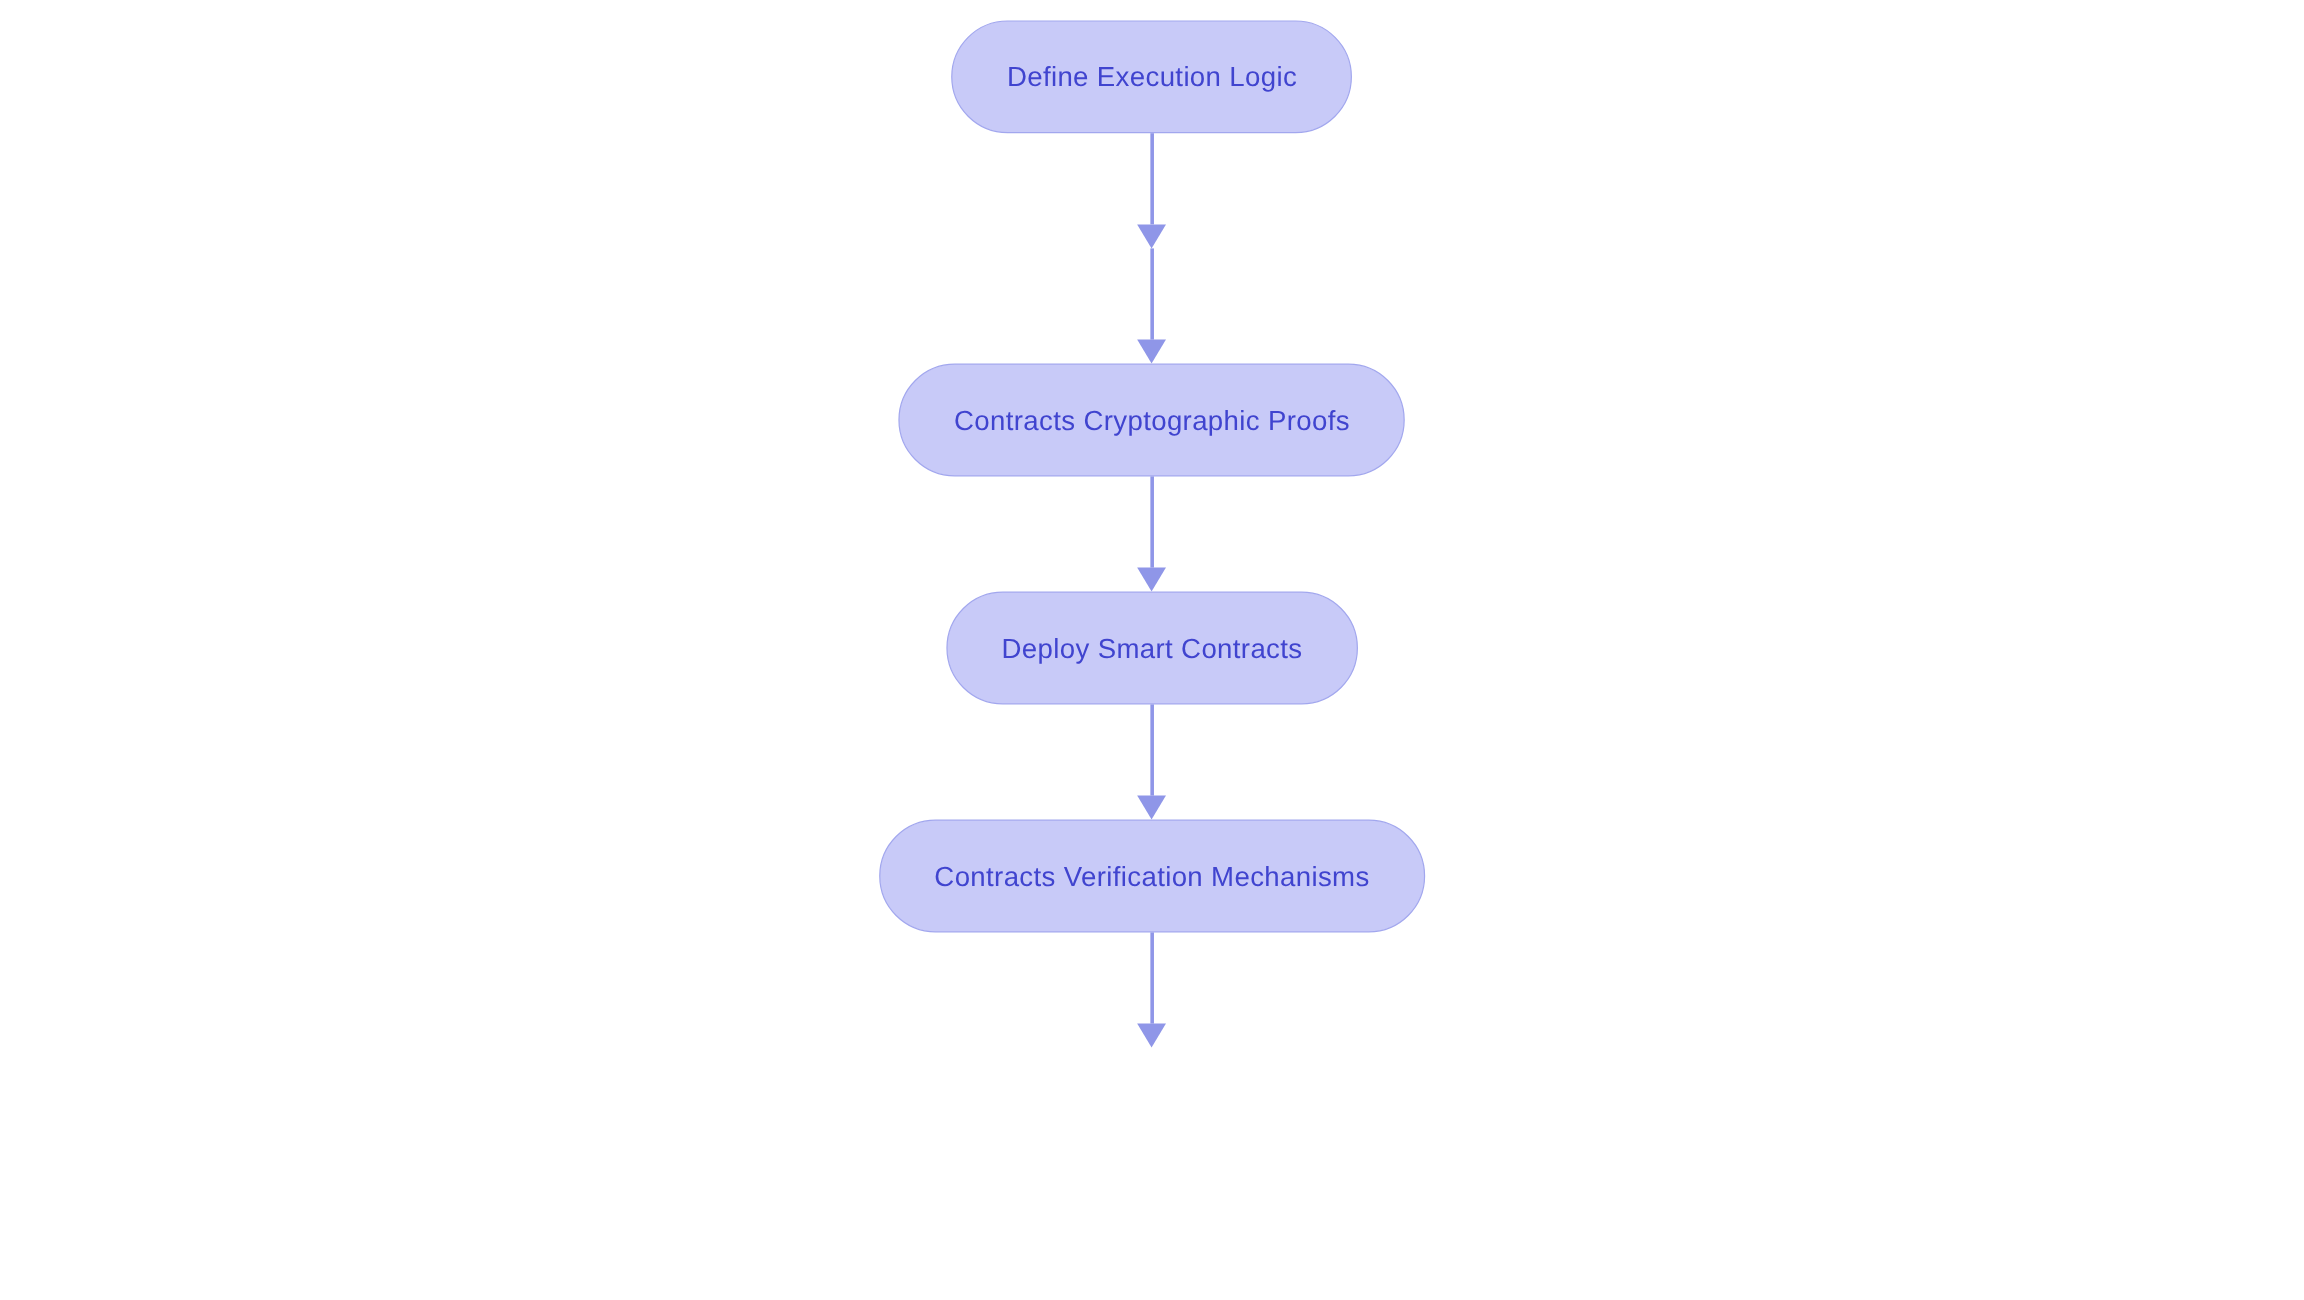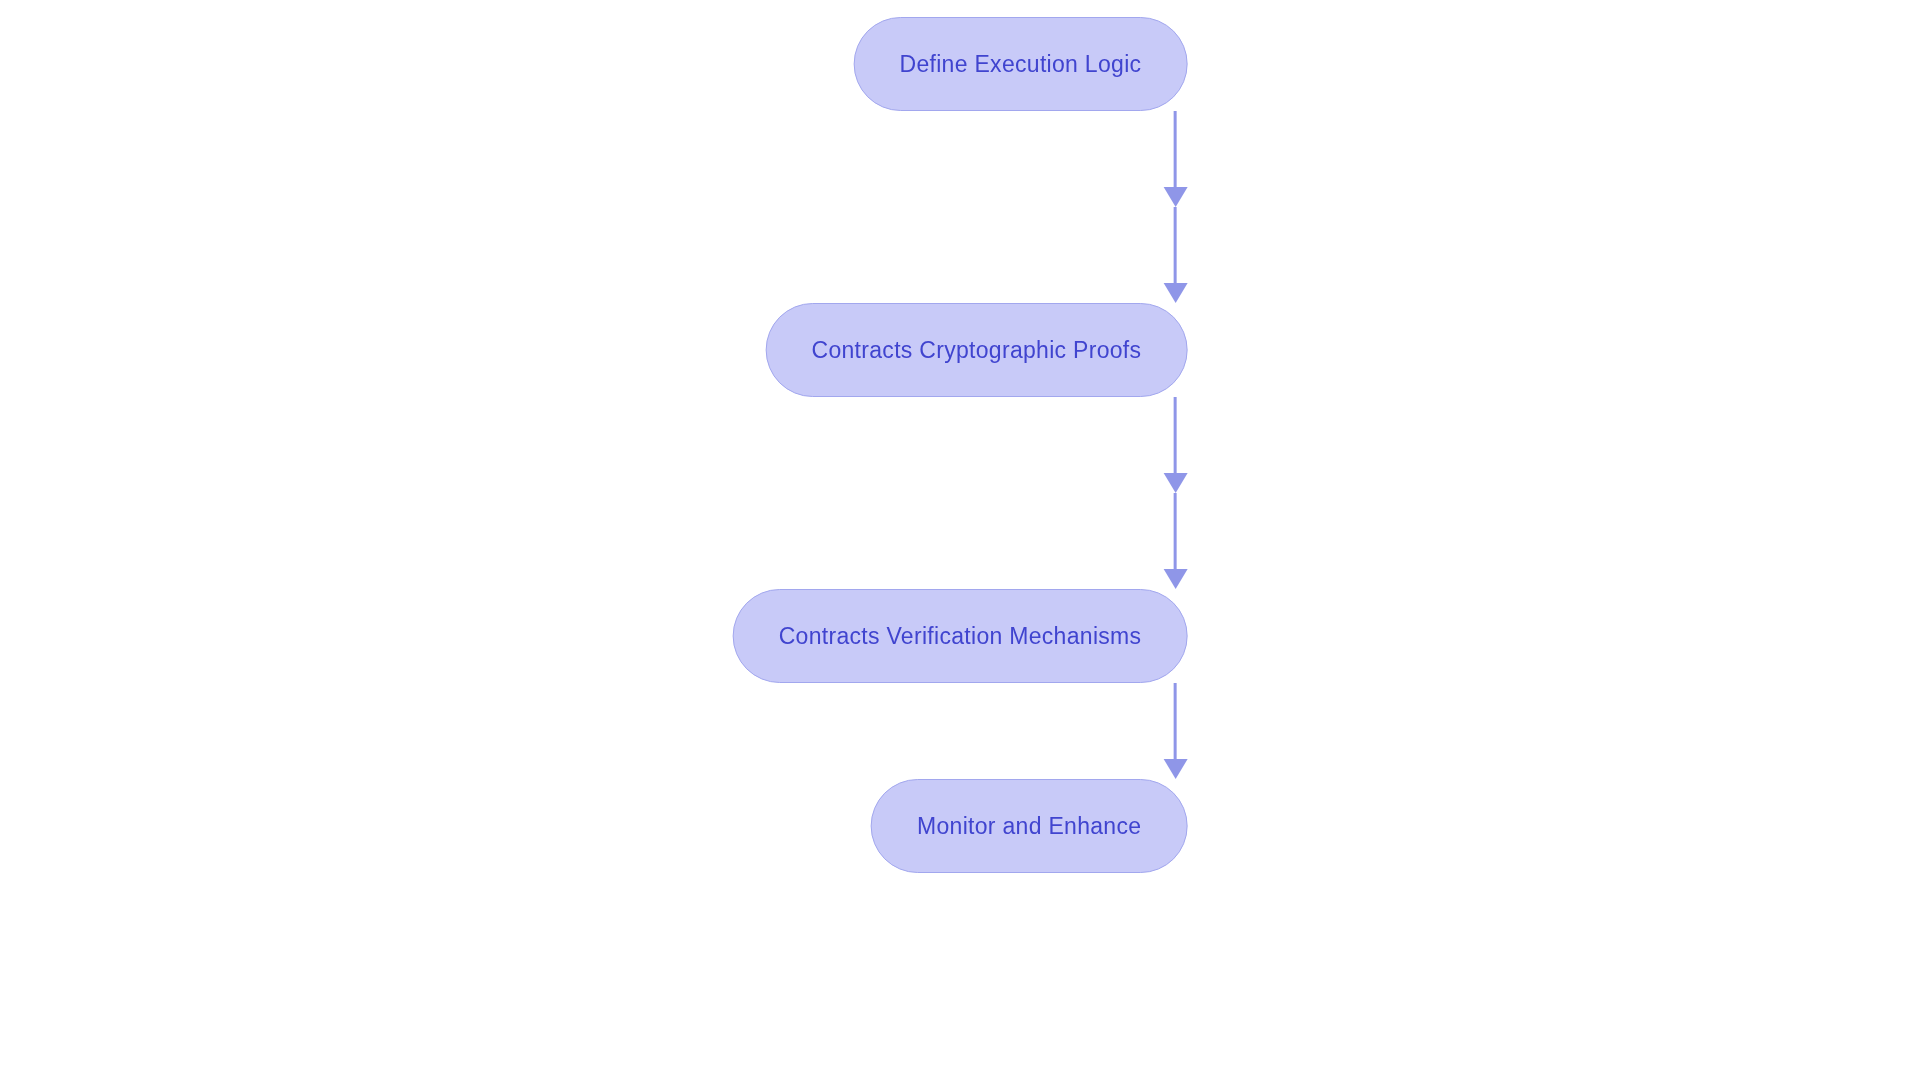"Define Execution Logic" .flow { align-items: flex-end -> center }
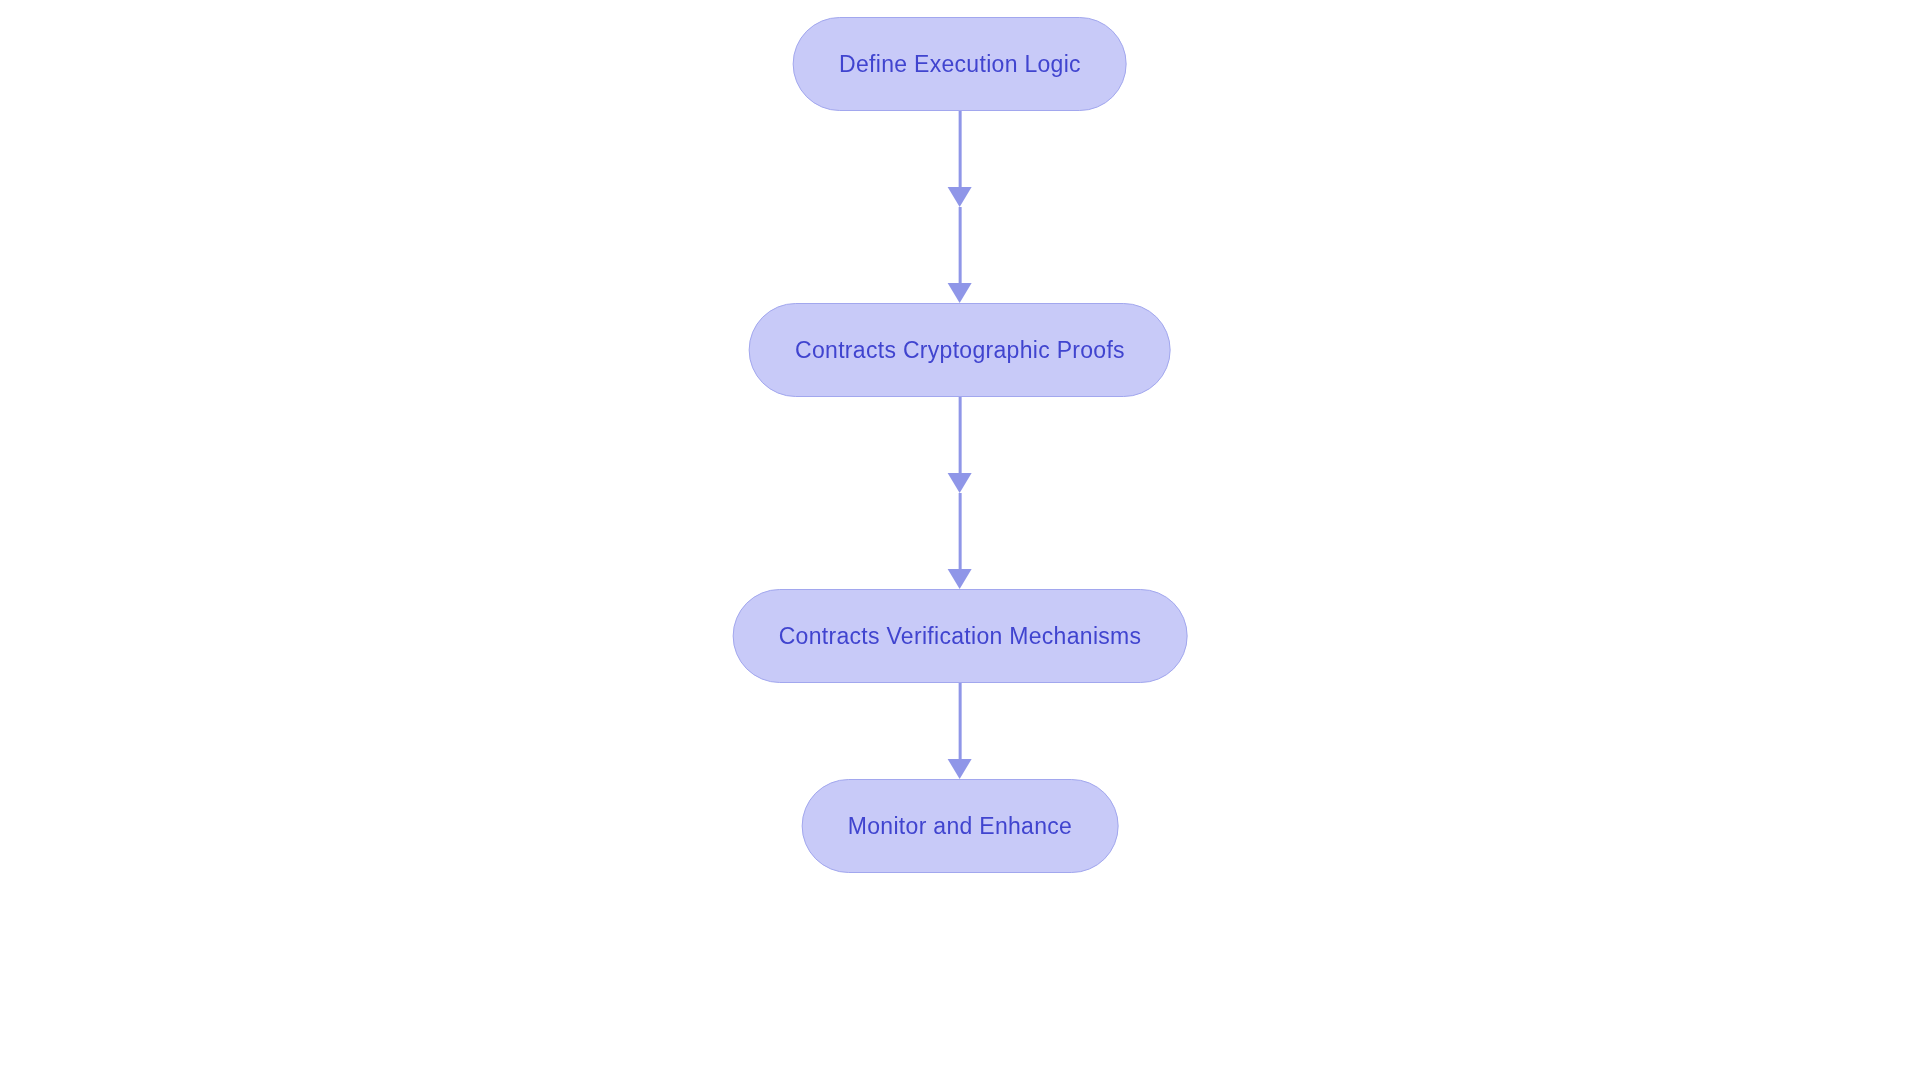"Deploy Smart Contracts" div.node { html: none -> <div> <span>Deploy Smart Contracts</span> </div> }
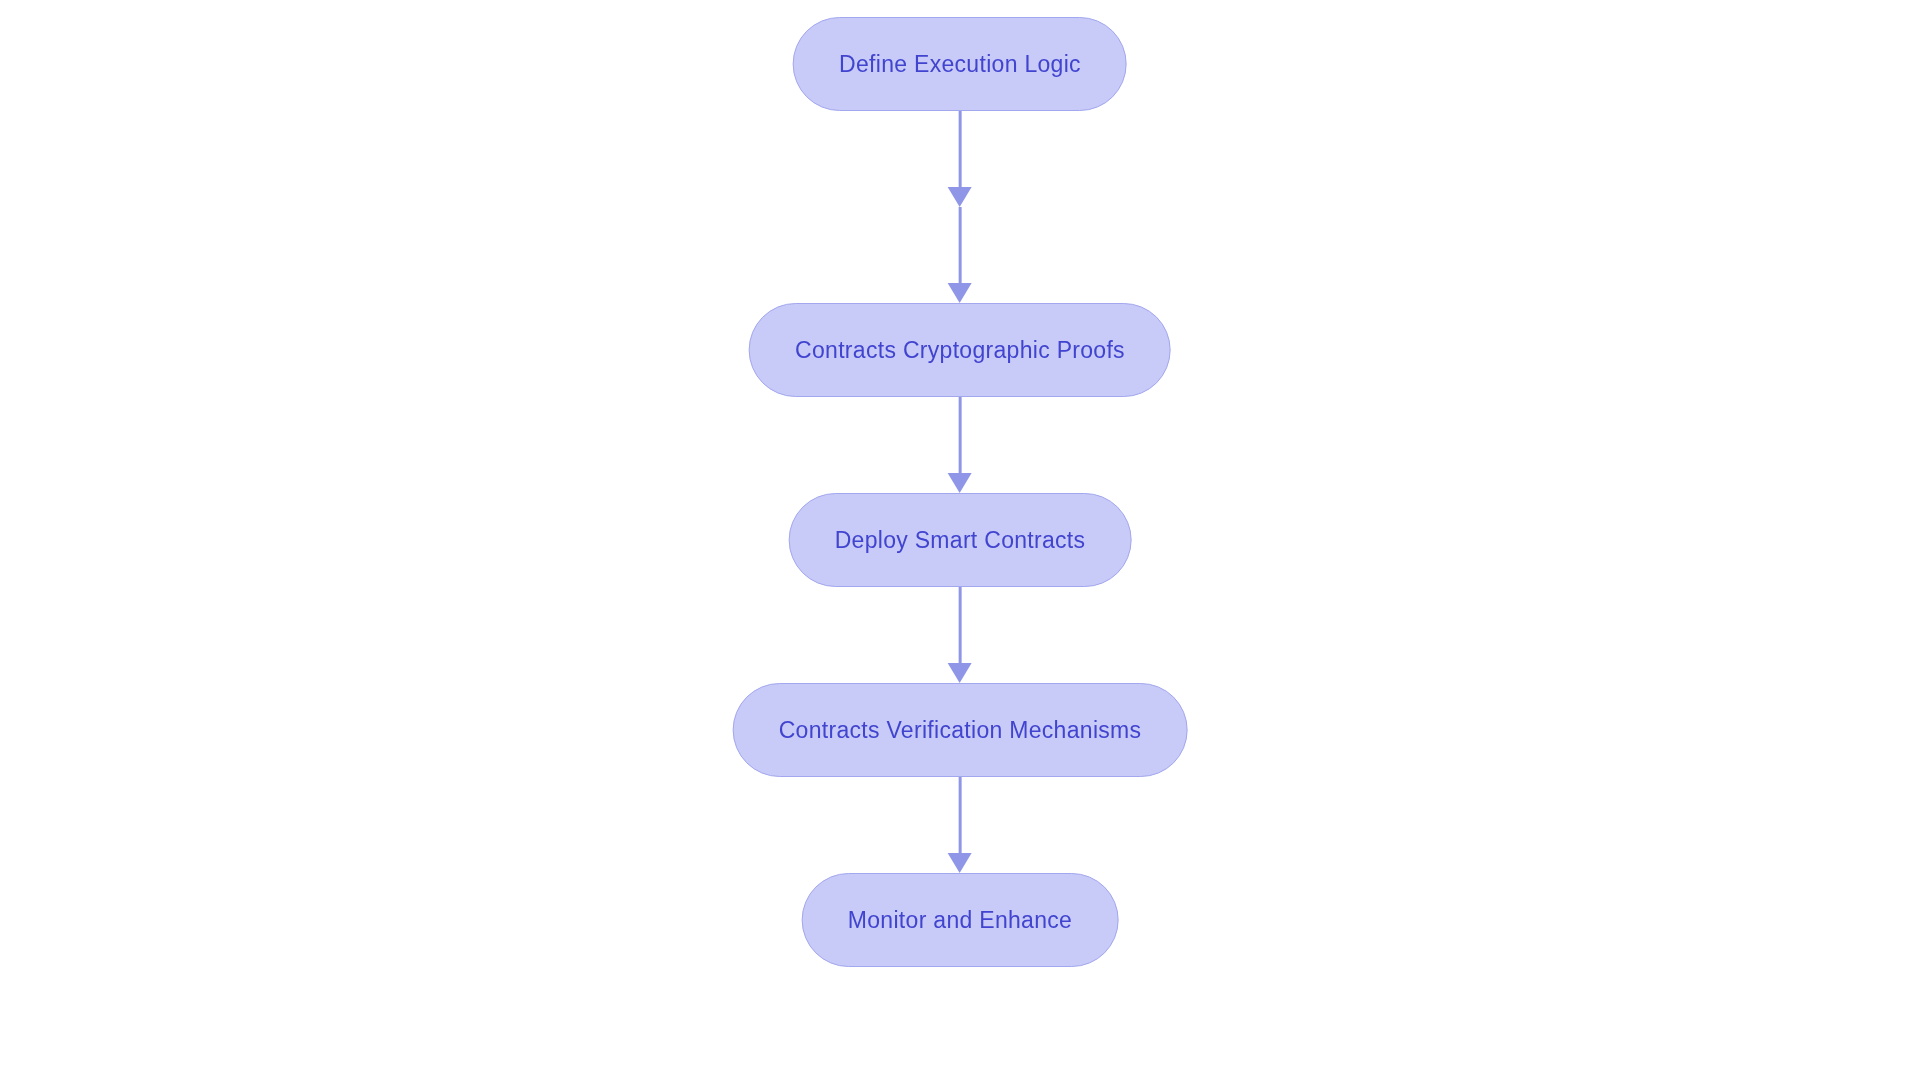"Monitor and Enhance" div.node { html: <div> <span>Monitor and Enhance</span> </div> -> none }
